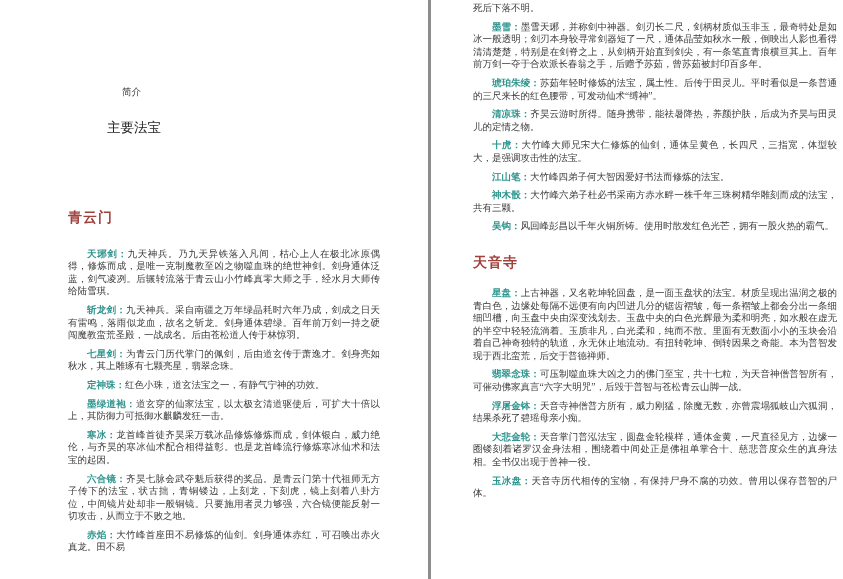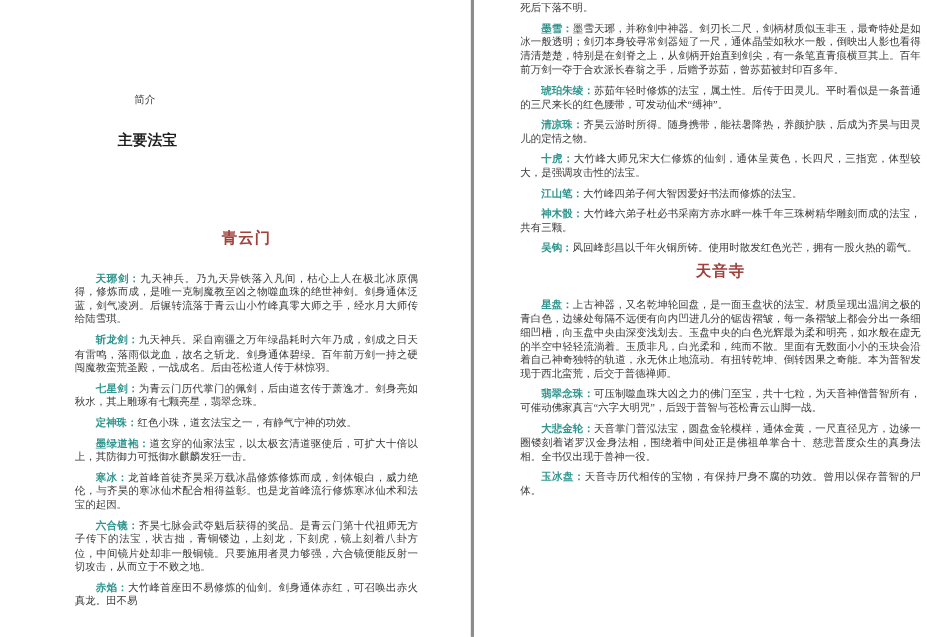"主要法宝" .doc-title { font-weight: bold -> normal }
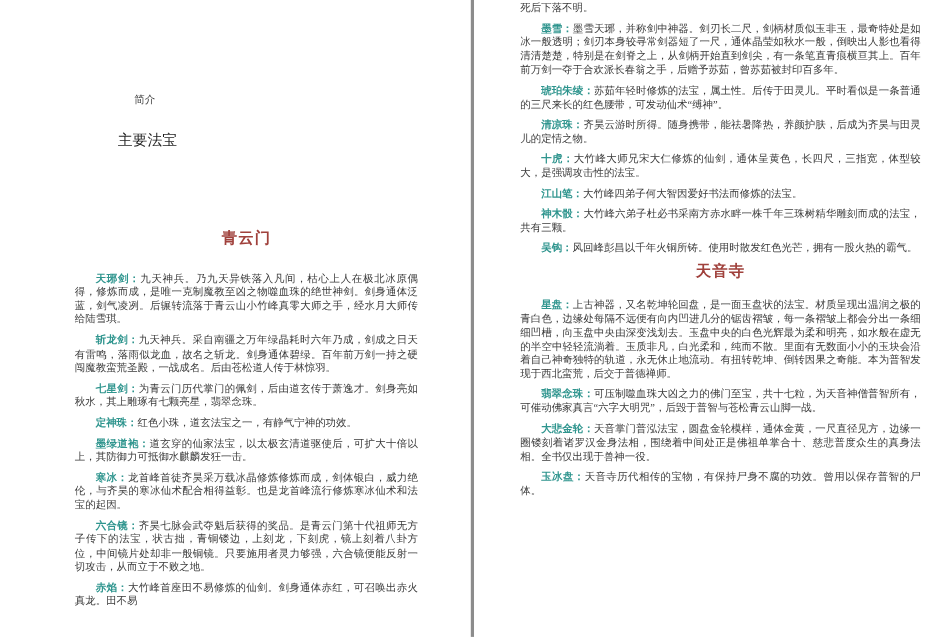"青云门" h2.section { text-align: center -> none }
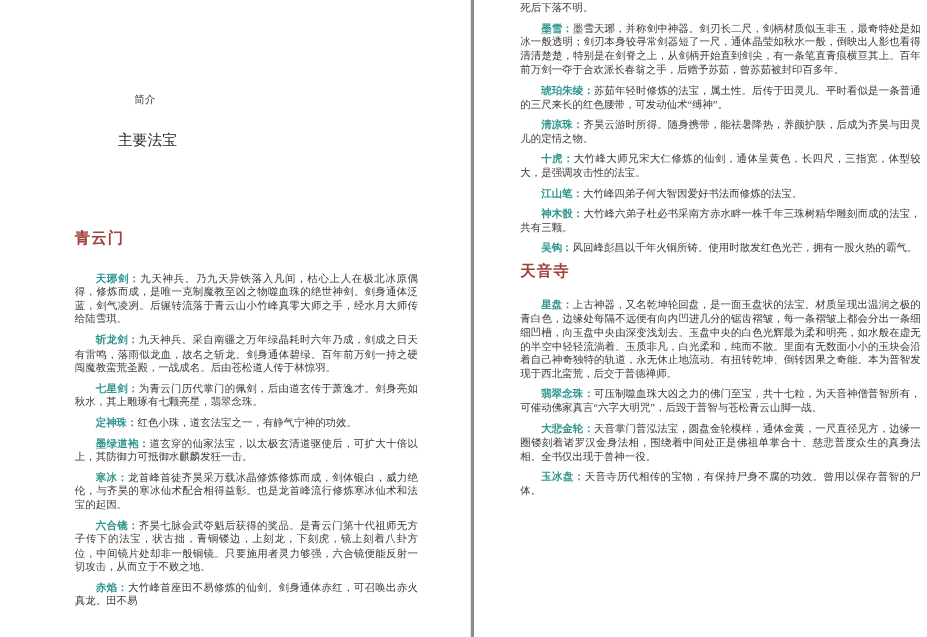"天音寺" h2.ty { margin: 5px 0 14px 0 -> 20px 0 14px 0 }
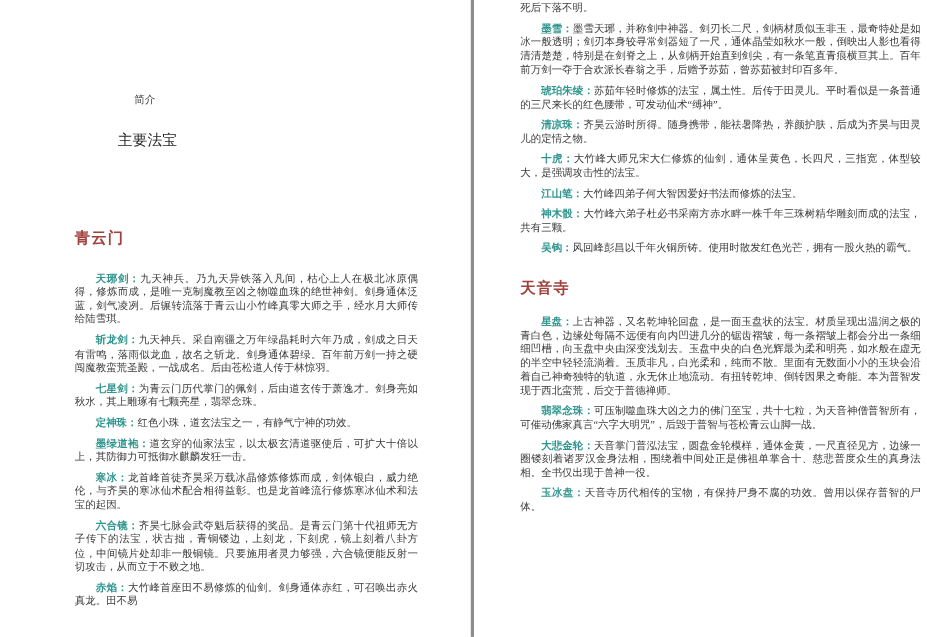"浮屠金钵：天音寺神僧普方所有，威力刚猛，除魔无数，亦曾震塌狐岐山六狐洞，结果杀死" p.entry { html: none -> <p><span>浮屠金钵：</span><span>天音寺神僧普方所有，威力刚猛，除魔无数，亦曾震塌狐岐山六狐洞，结果杀死了碧瑶母亲小痴。</span></p> }
